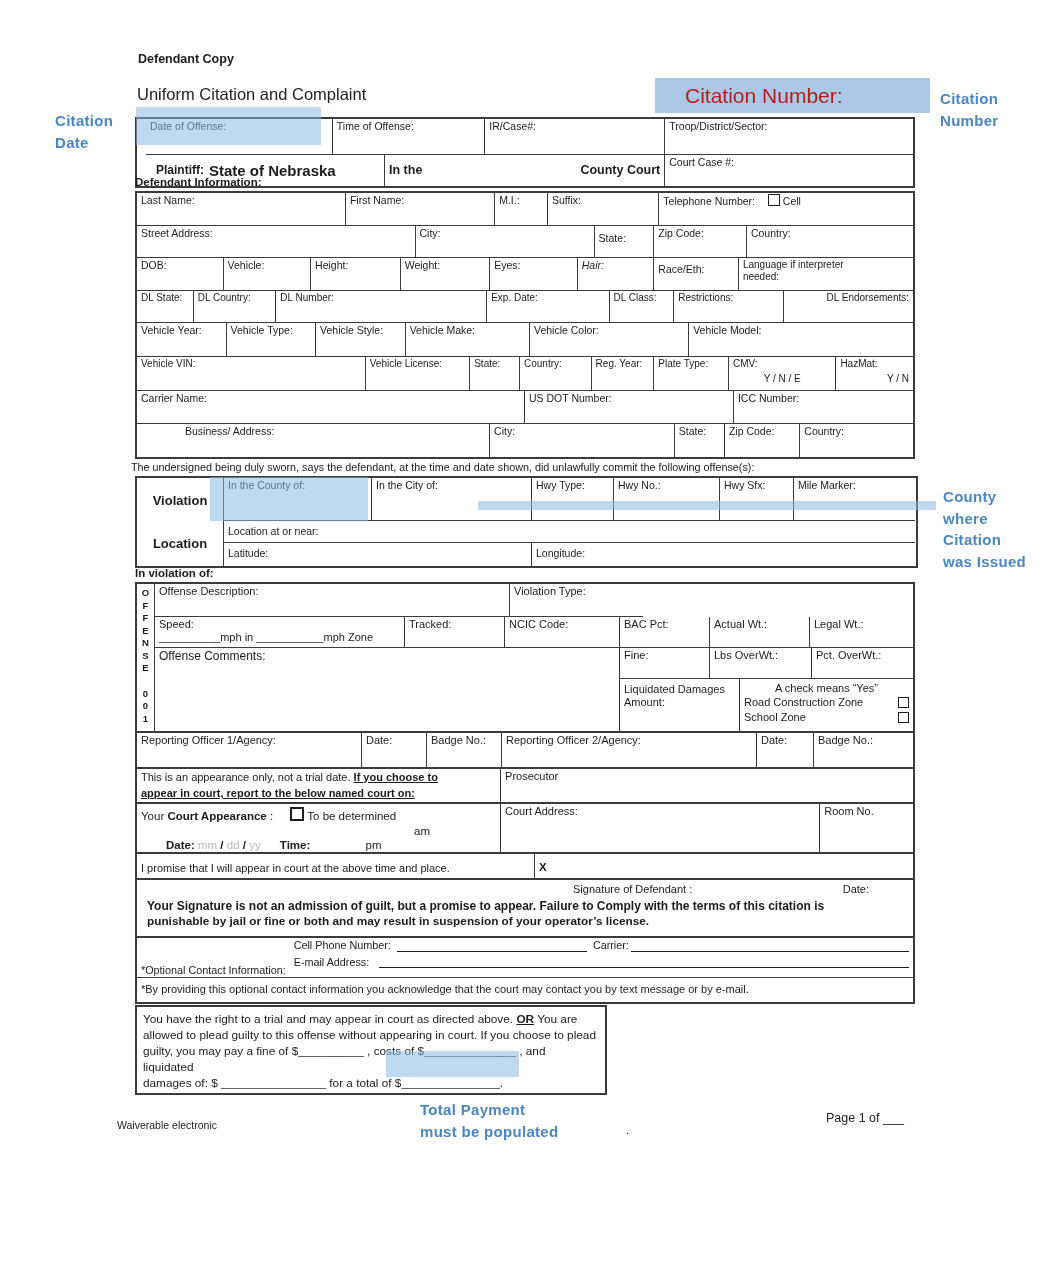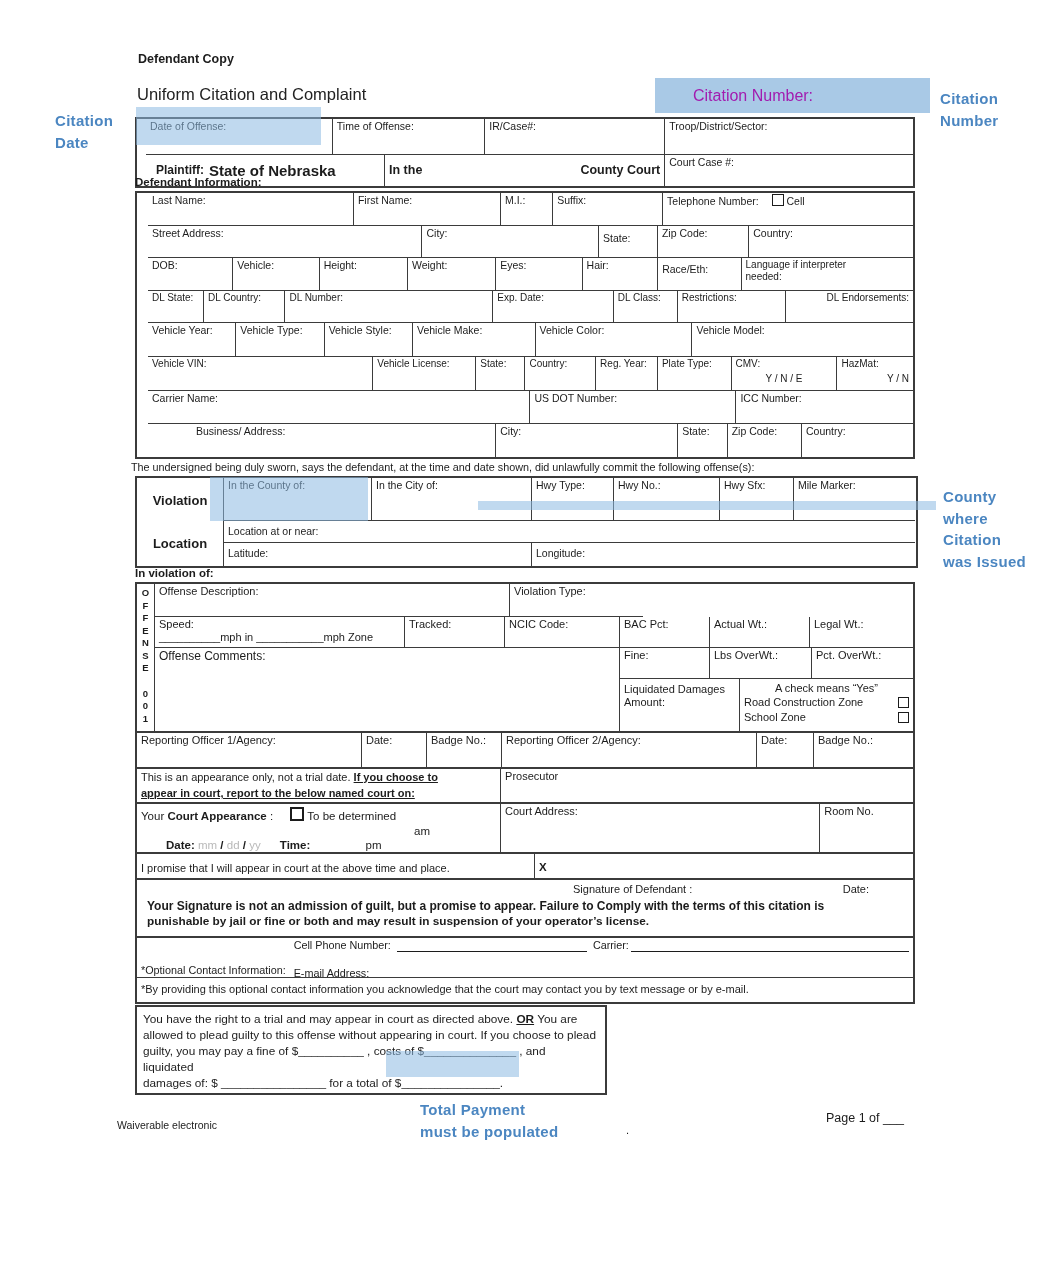"Citation Number:" span { color: #a21caf -> #b91c1c; font-size: 16px -> 21px; padding-left: 38px -> 30px }
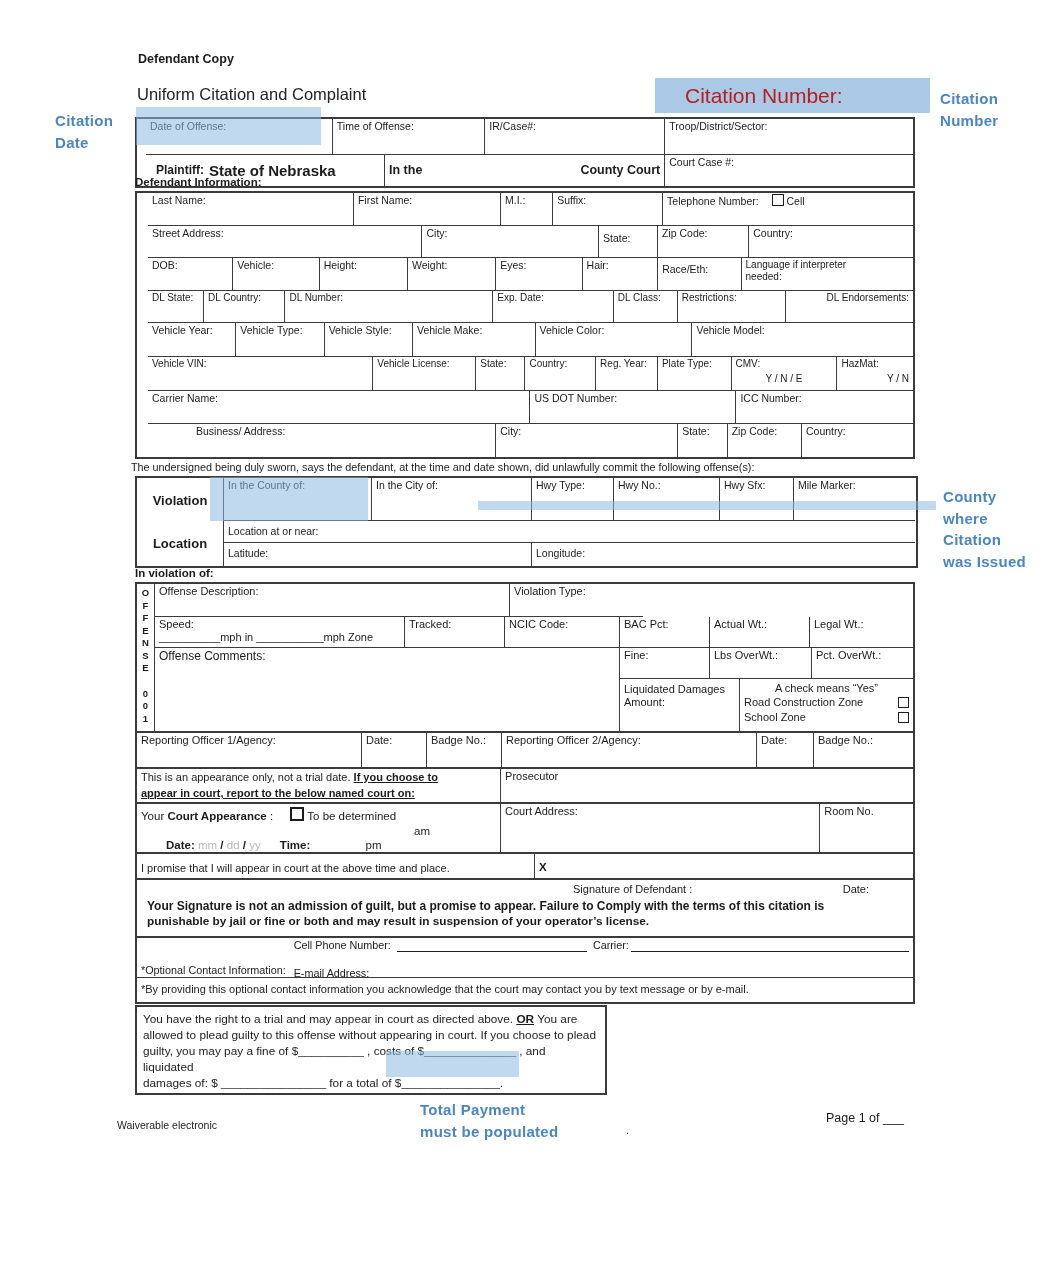"Last Name:" div.tbl { padding-left: 11px -> none }
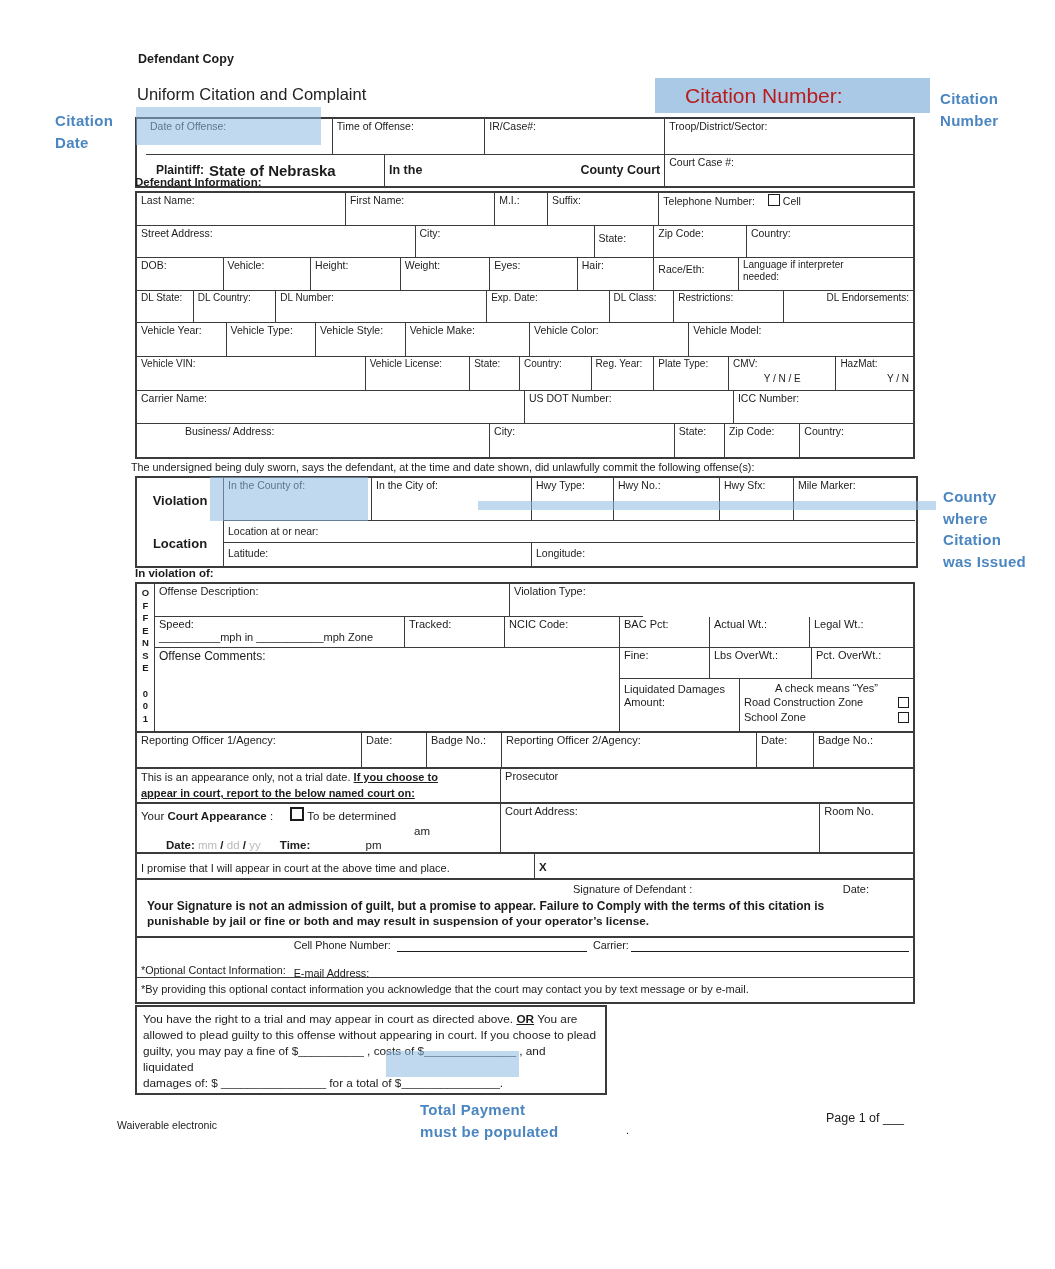"Hair:" div.c { font-style: none -> italic }
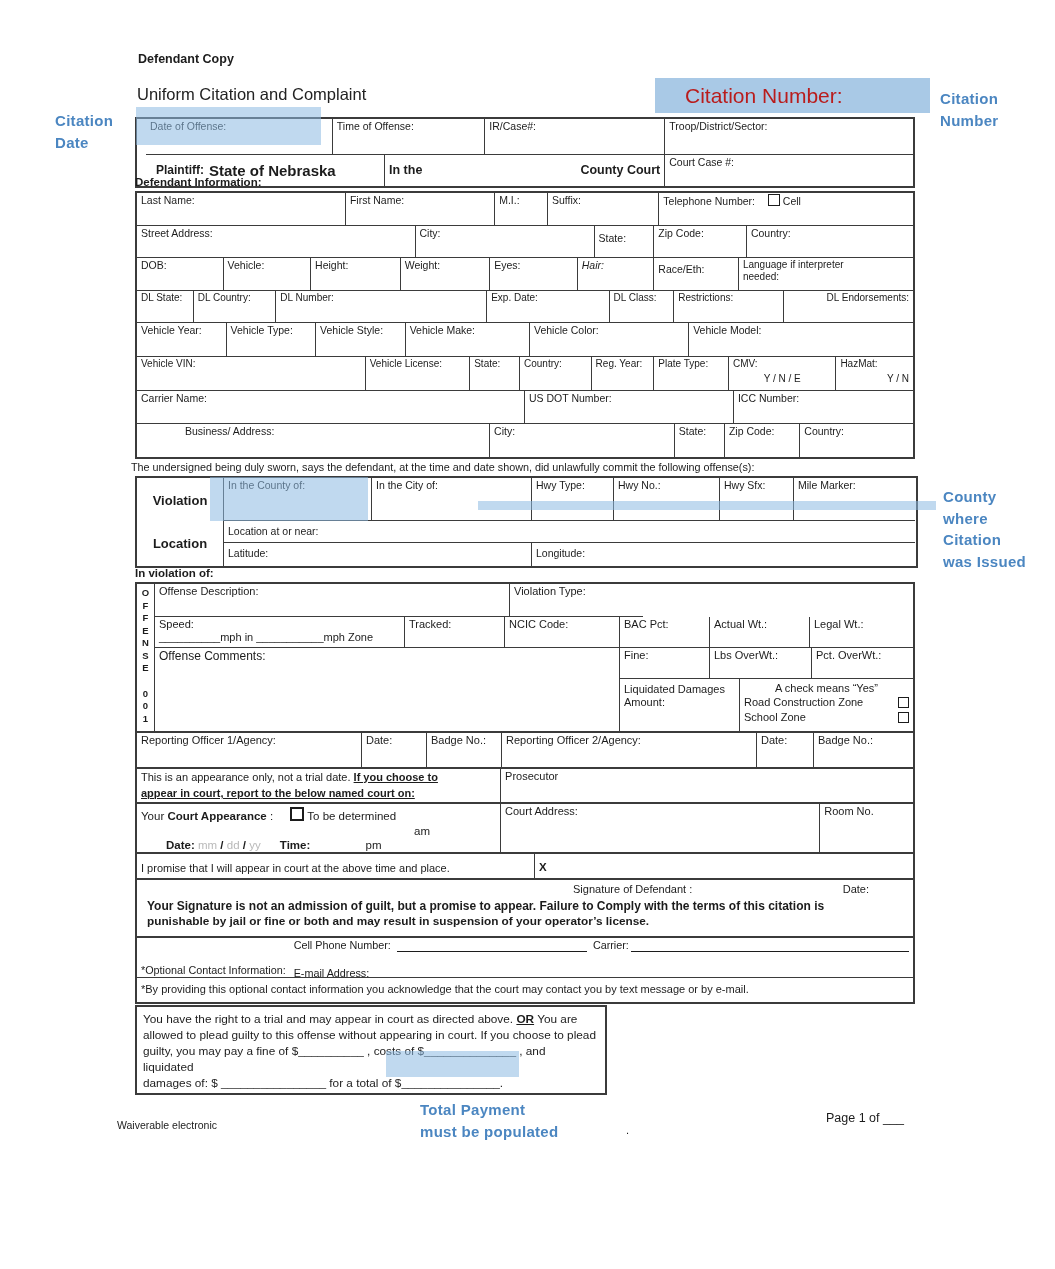"E-mail Address:" div { margin-top: 15px -> 4px }
